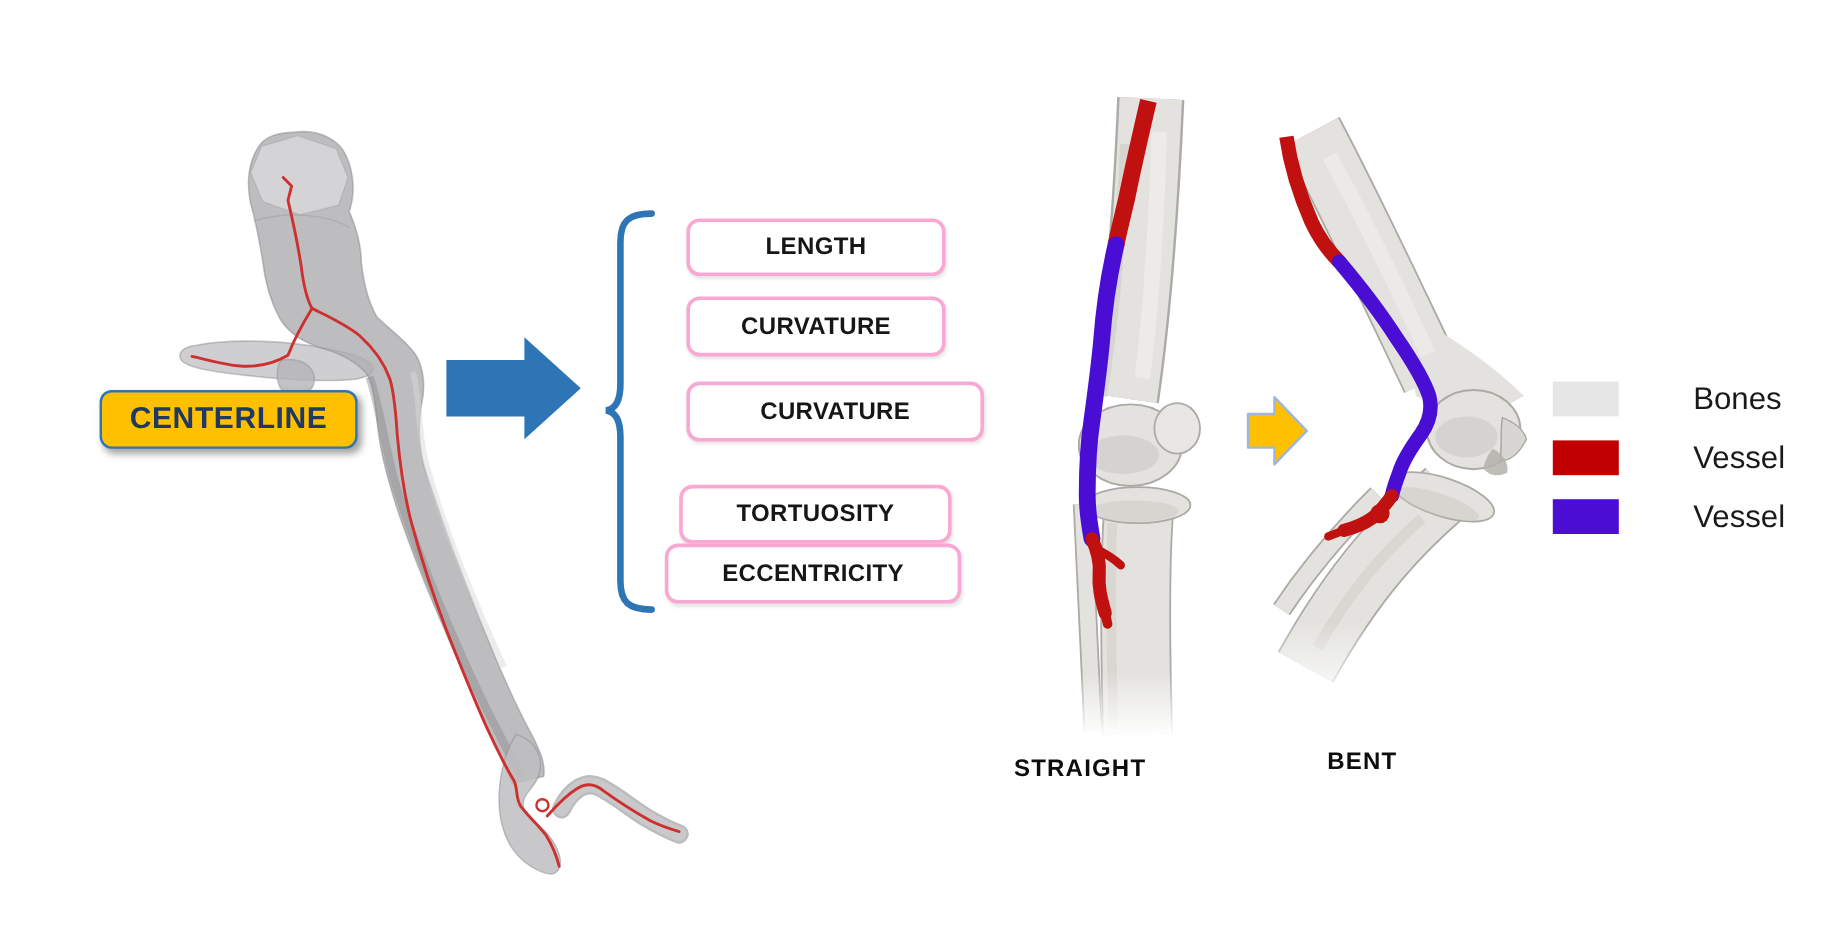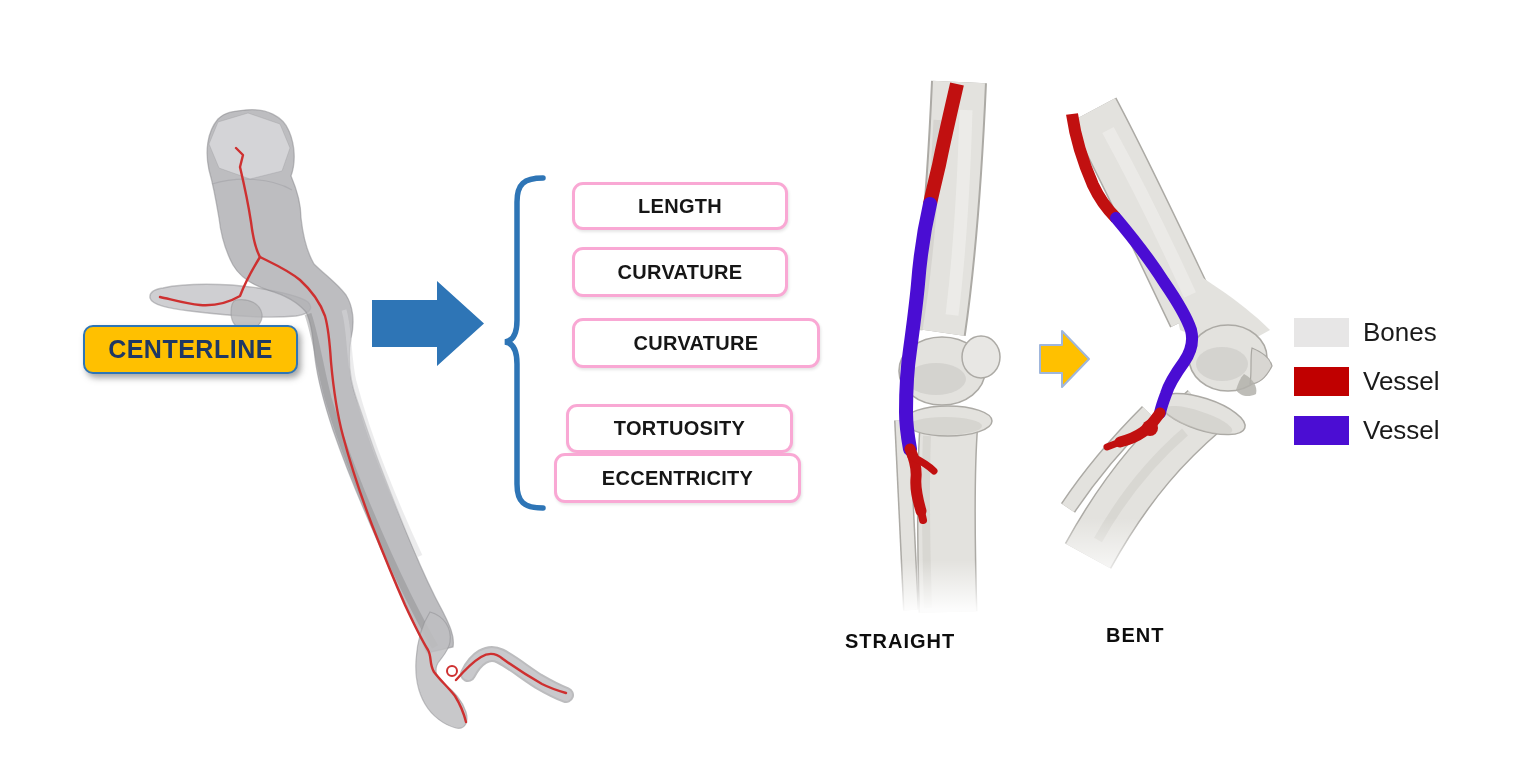"Bones" .legend-row { gap: none -> 48px }
